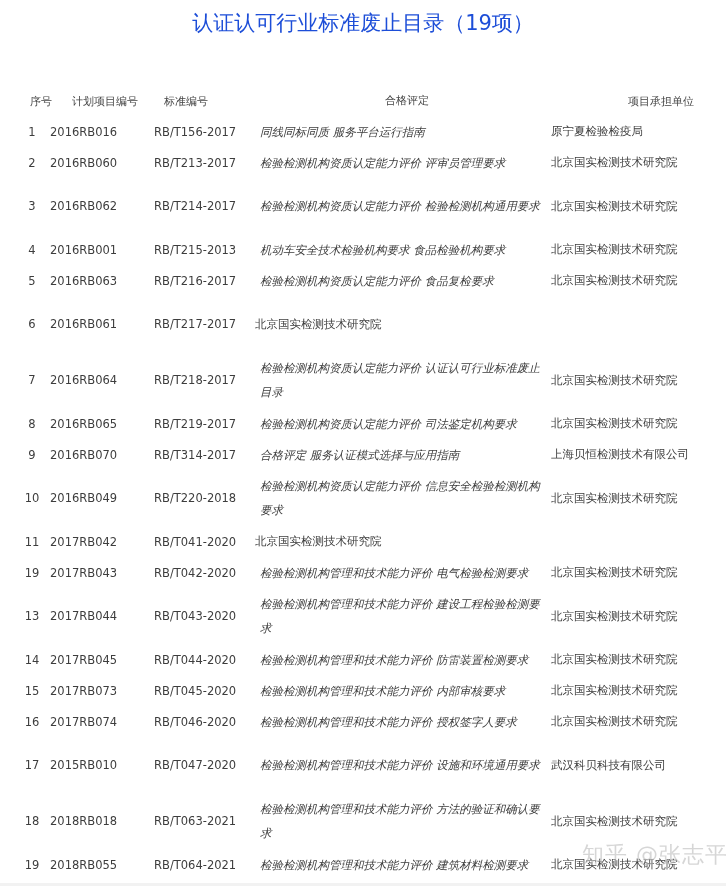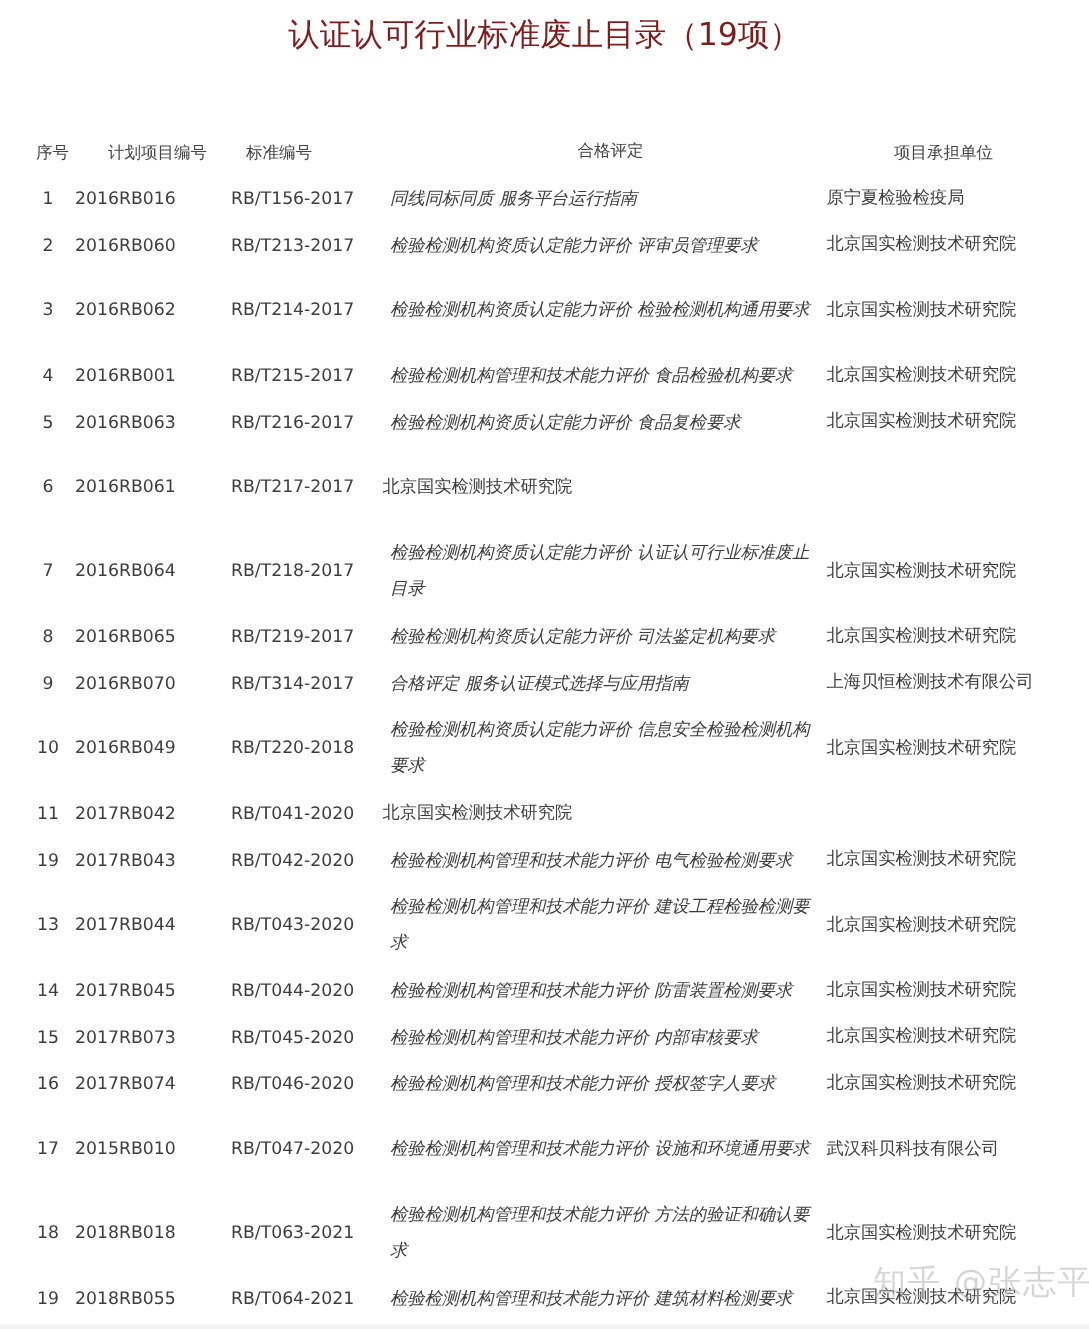"认证认可行业标准废止目录（19项）" .title { color: #7f1d1d -> #1d4ed8 }
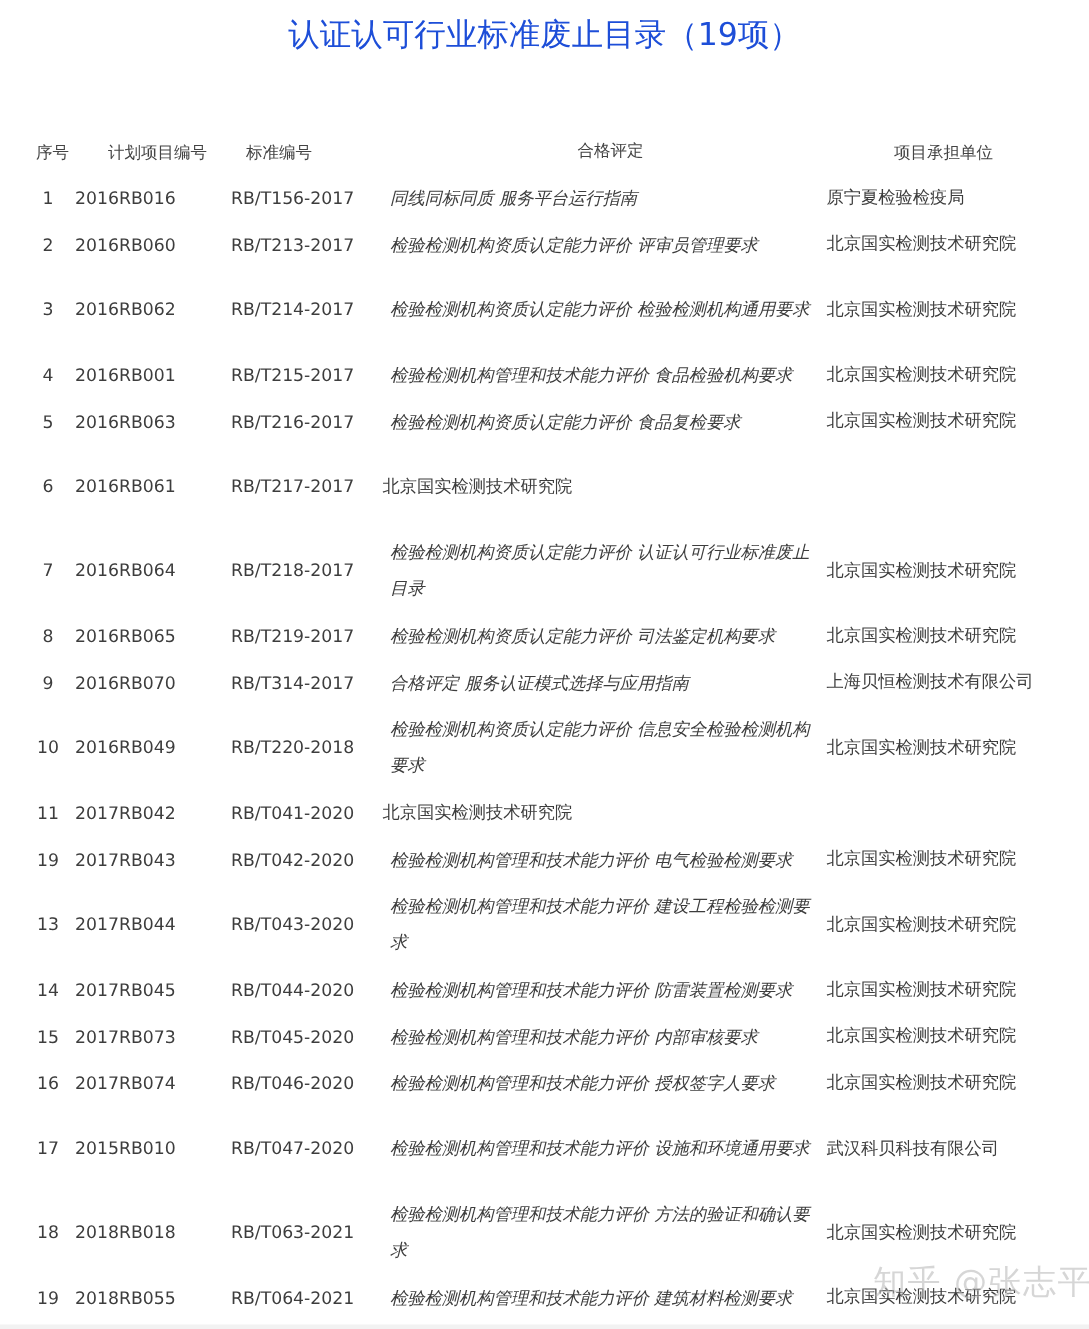"序号" .hdr .c-seq { text-align: center -> right }
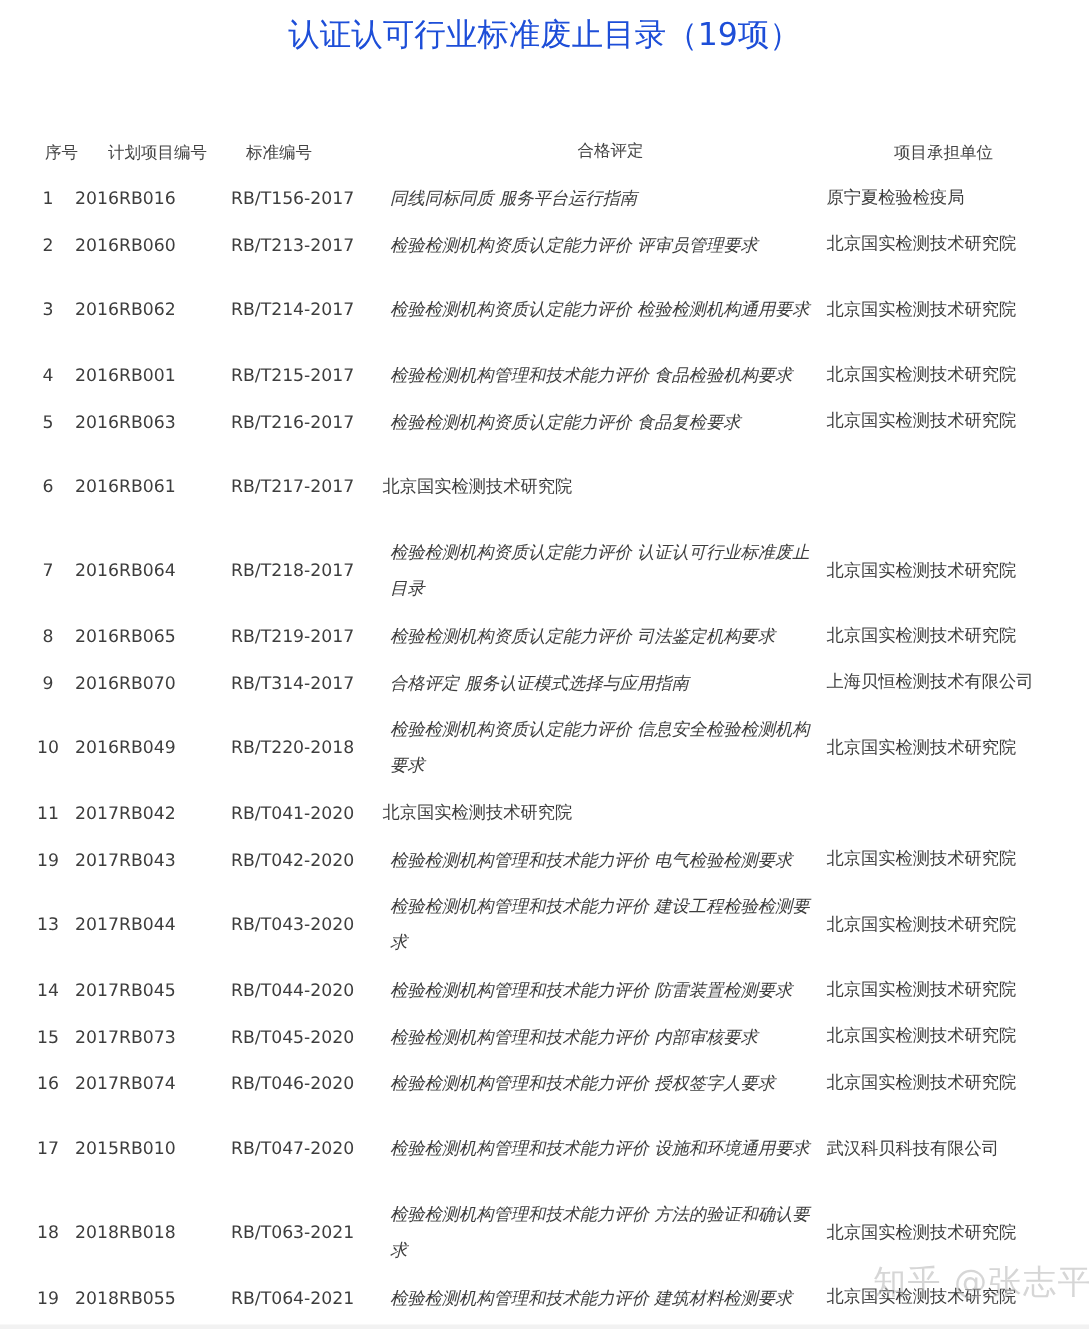"项目承担单位" .hdr .c-unit { text-align: left -> center }
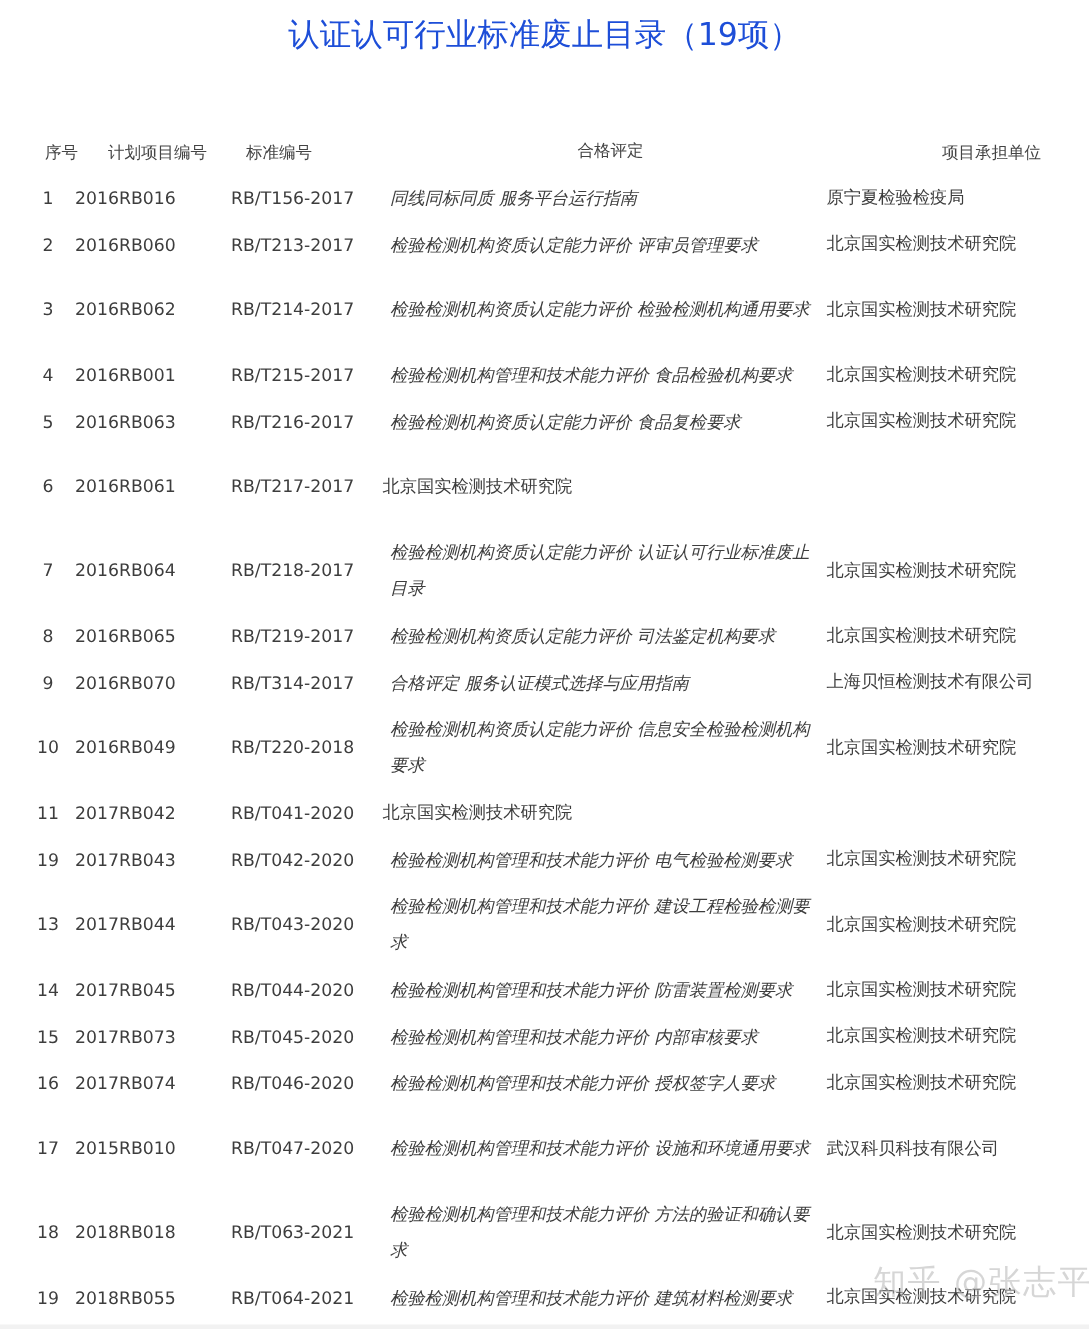"RB/T215-2017" div.cell { text: RB/T215-2017 -> RB/T215-2013 }
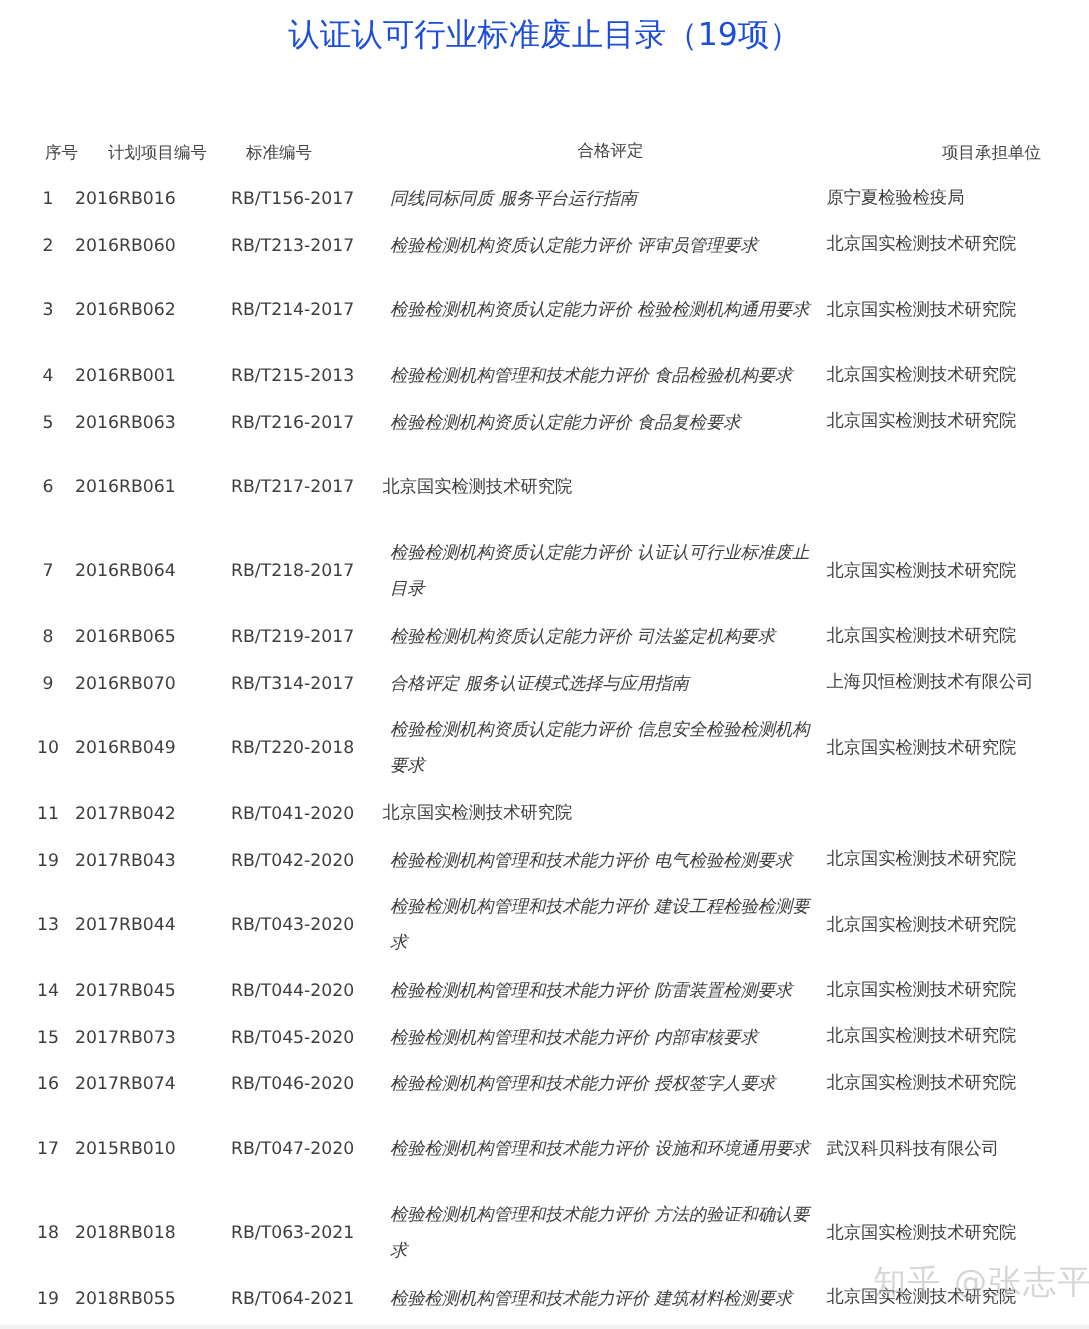"检验检测机构管理和技术能力评价 食品检验机构要求" span.name-text { text: 检验检测机构管理和技术能力评价 -> 机动车安全技术检验机构要求 }
